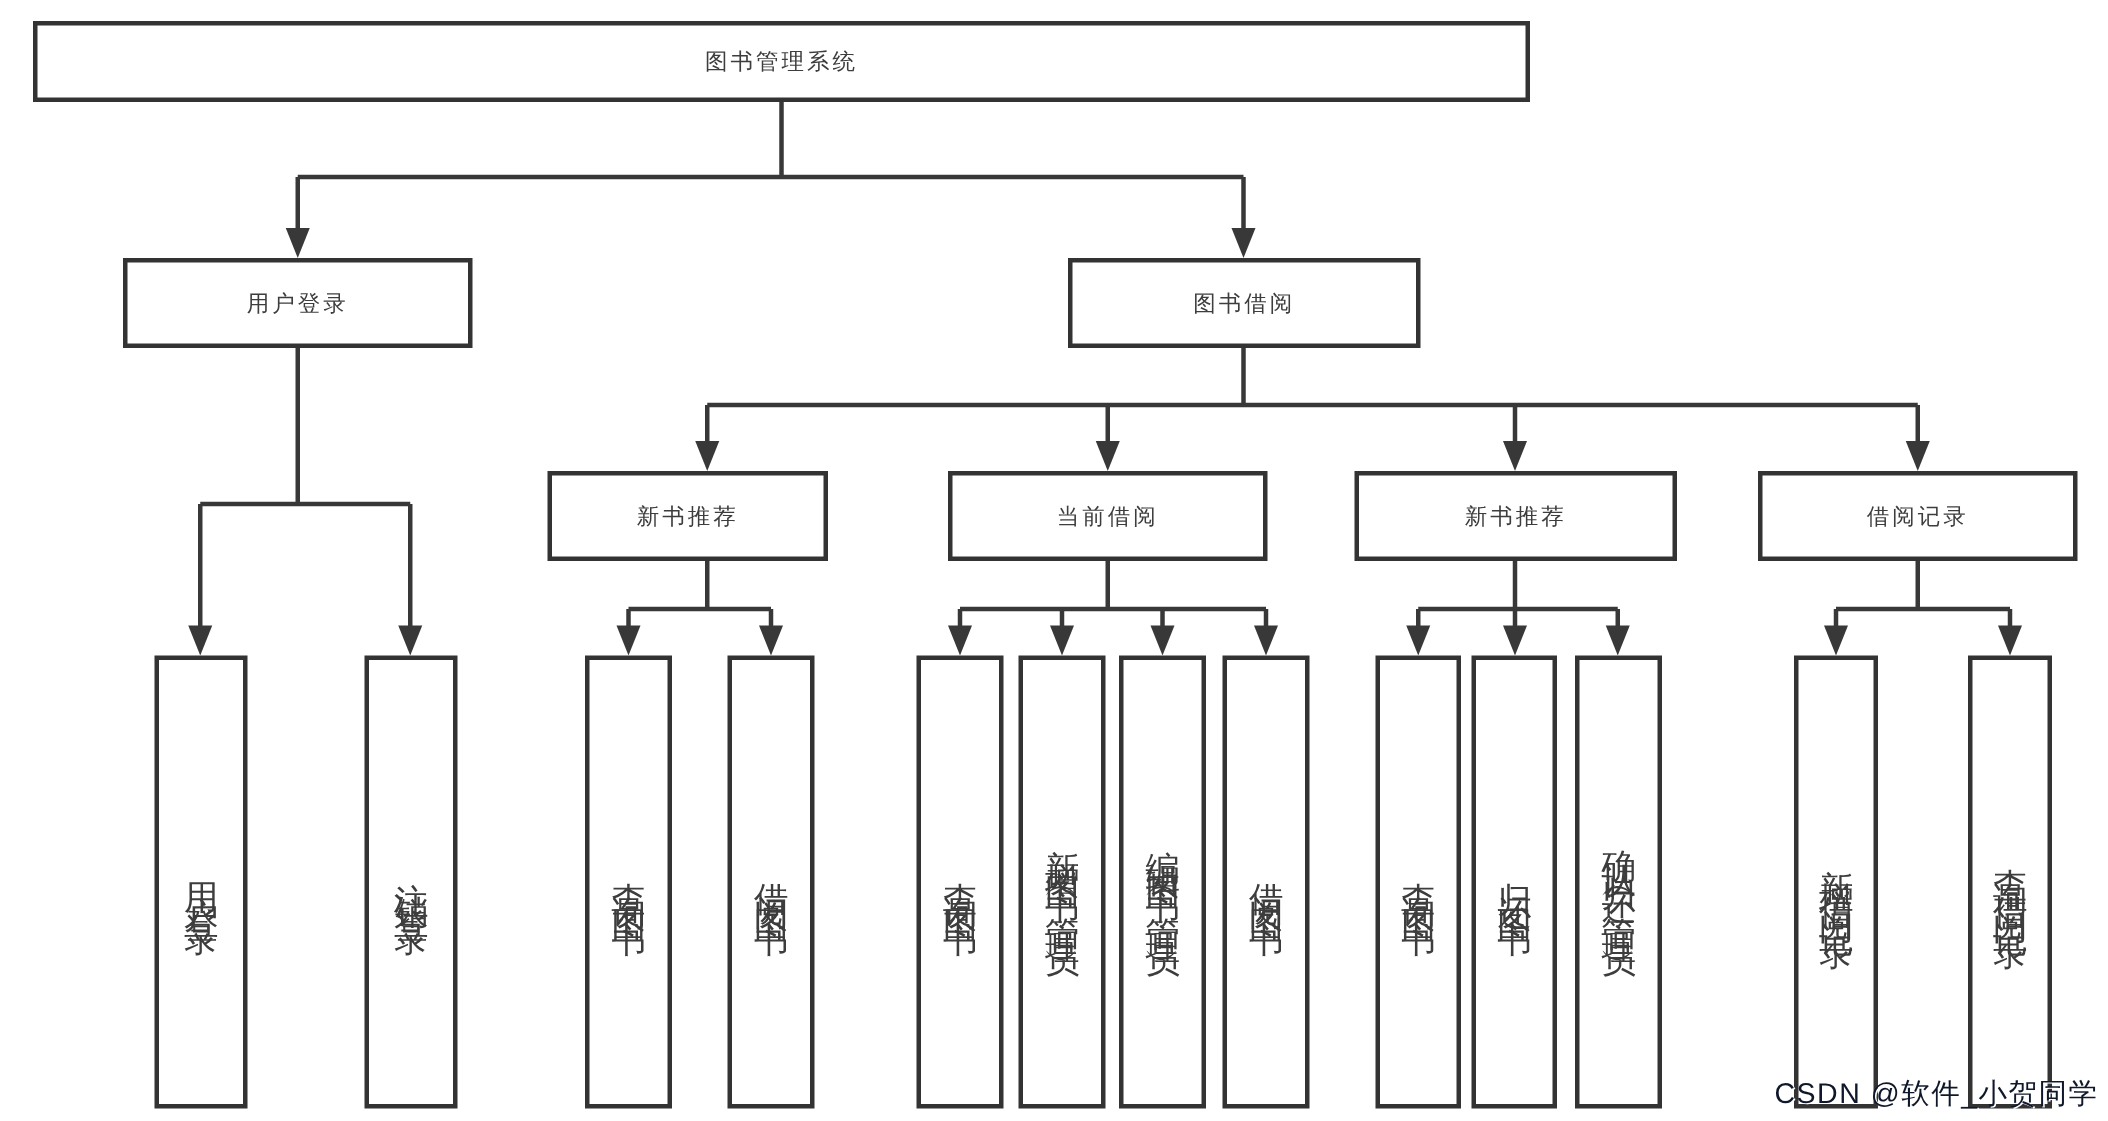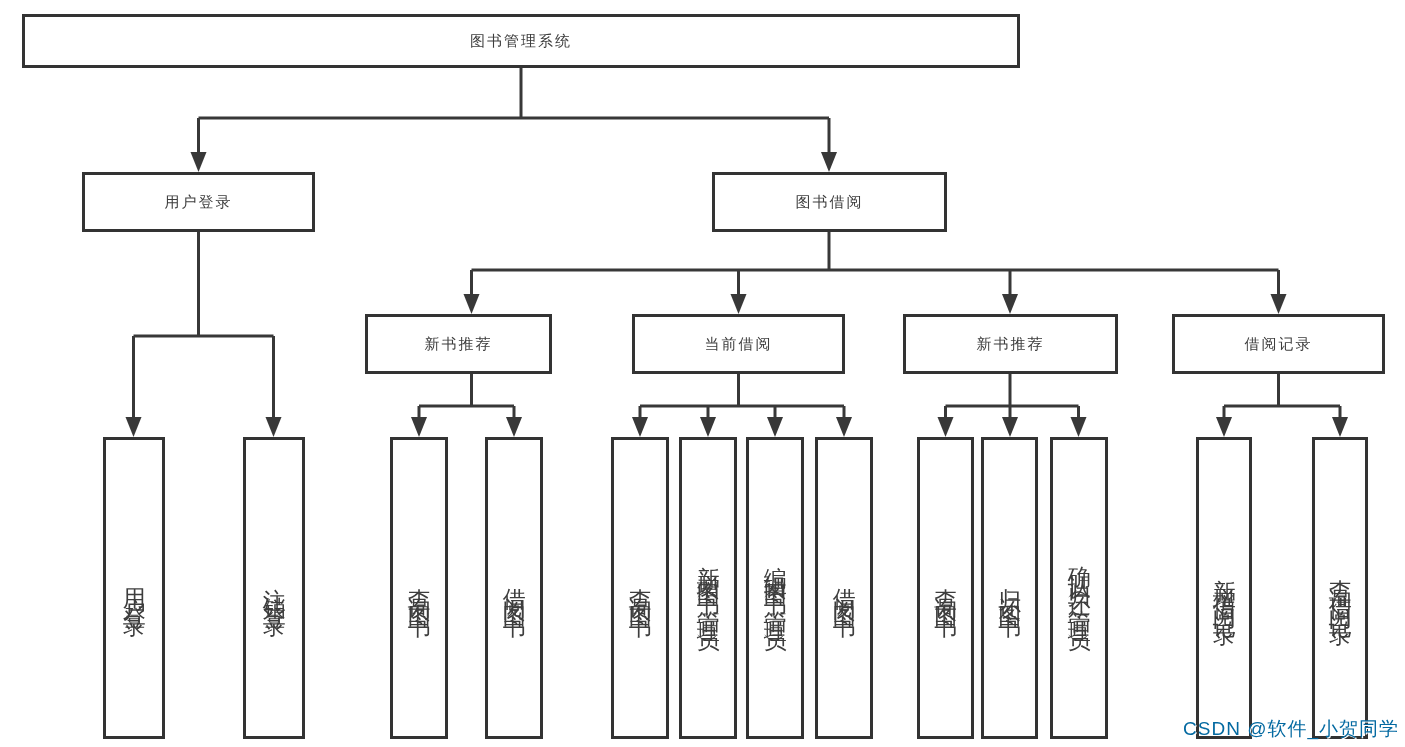"CSDN @软件_小贺同学" .watermark { color: #0369a1 -> #0f172a }
